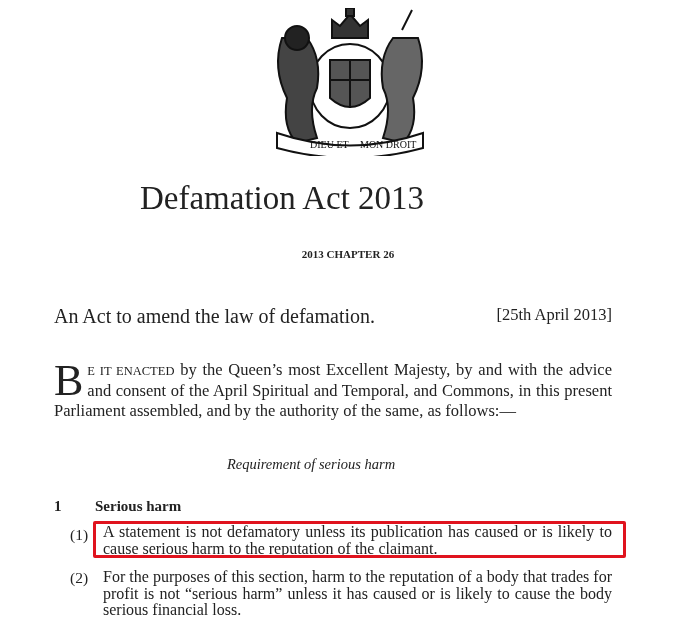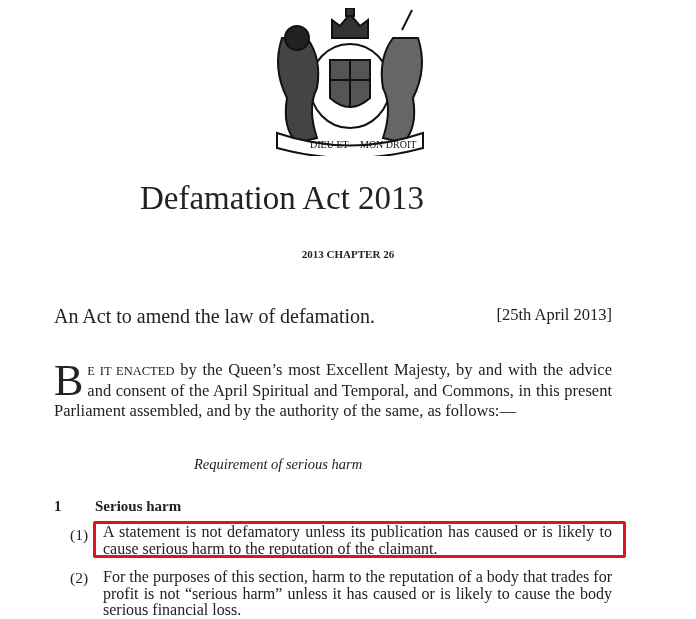"Requirement of serious harm" .crosshead { padding-left: none -> 33px }
